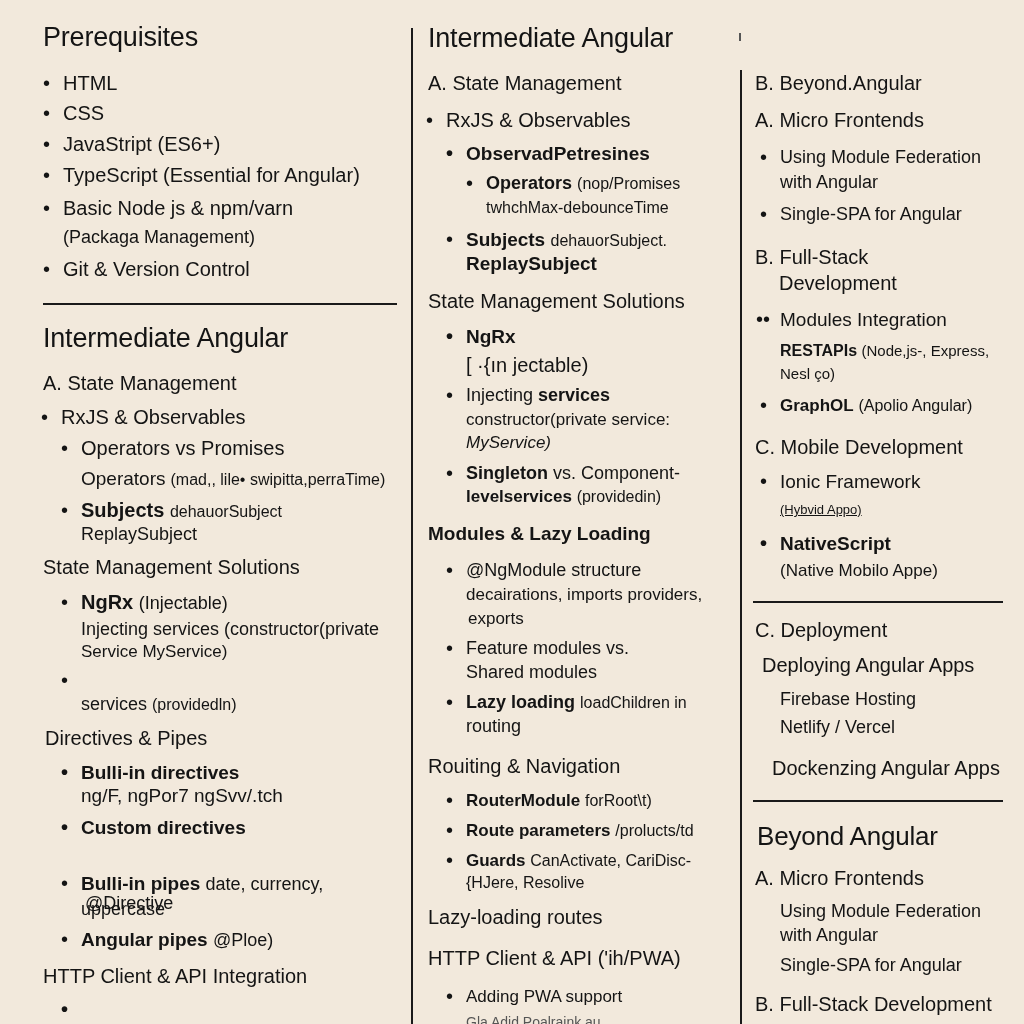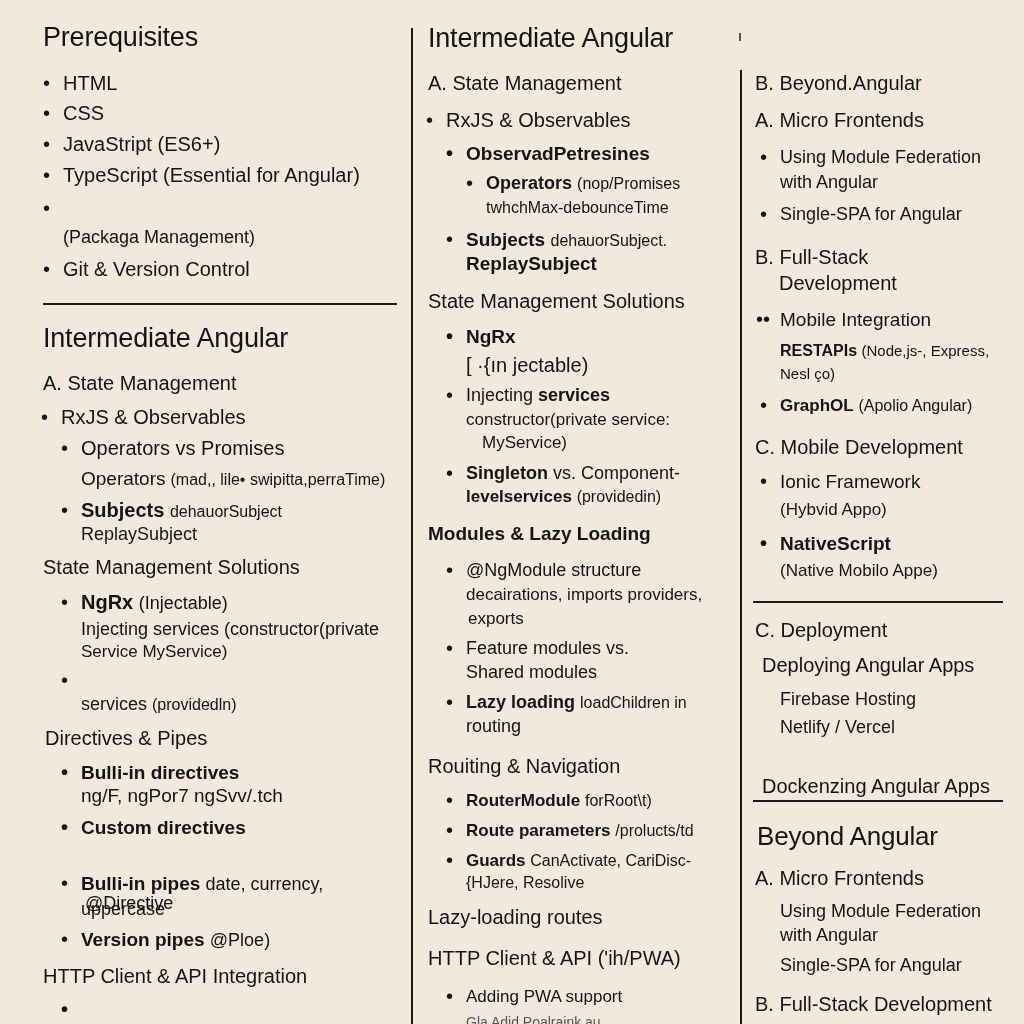"Basic Node js & npm/varn" span { html: none -> <span>Basic Node js &amp; npm/varn</span> }
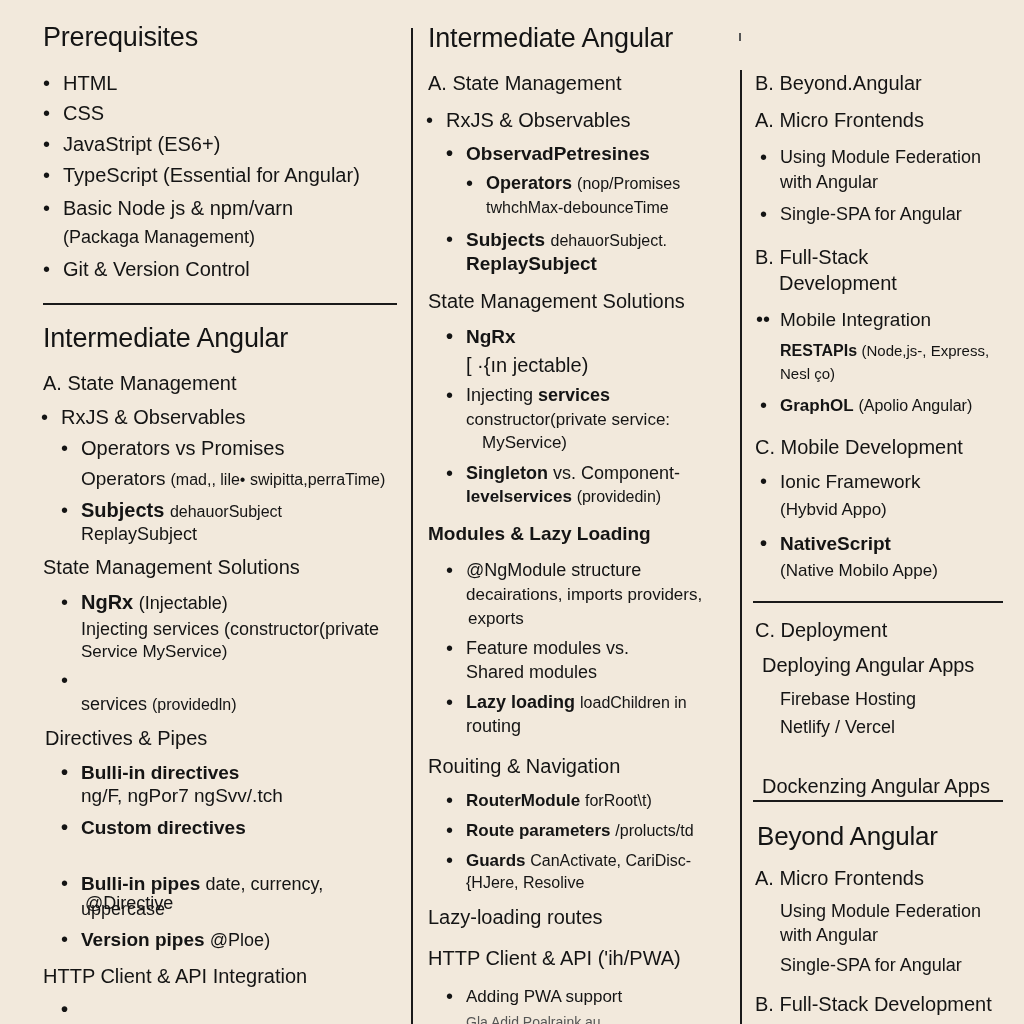"Mobile Integration" span { text: Mobile -> Modules }
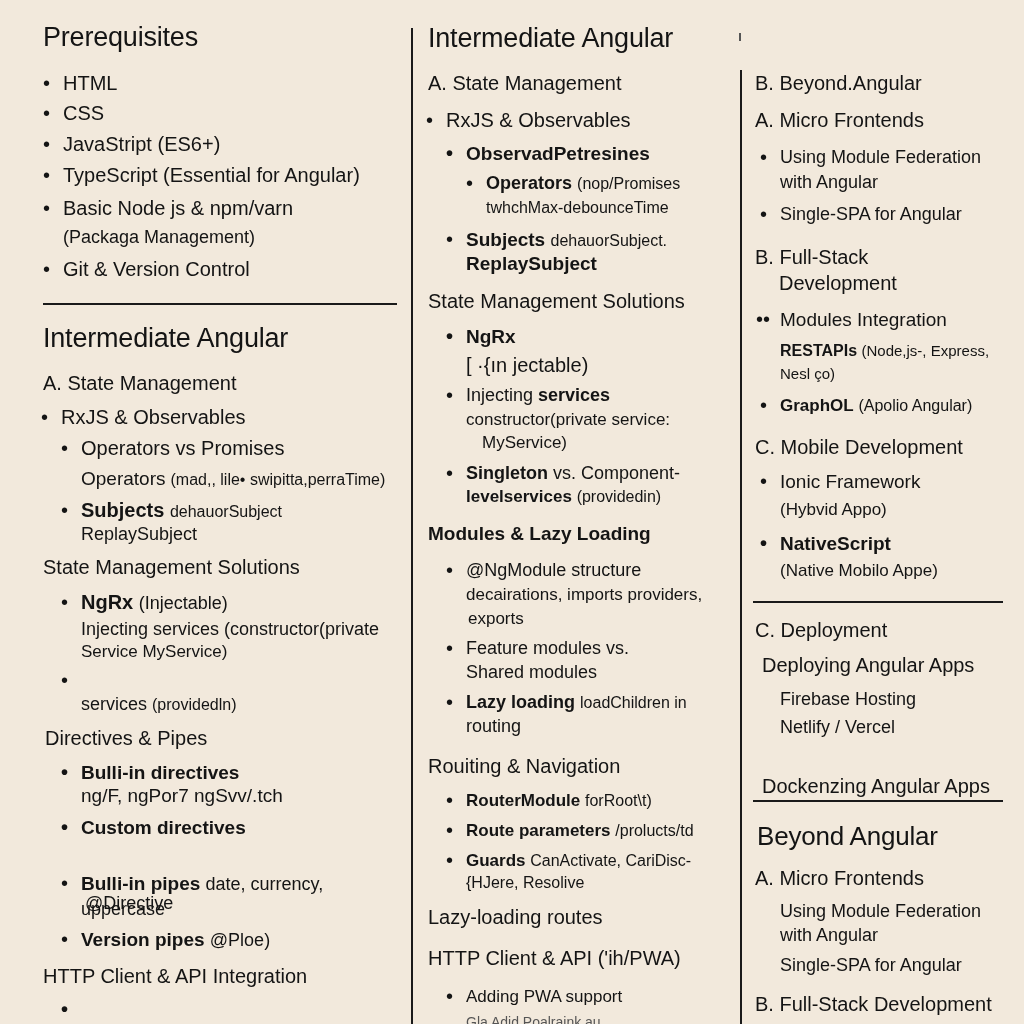"MyService)" div.abs { font-style: none -> italic; margin-left: 16px -> none }
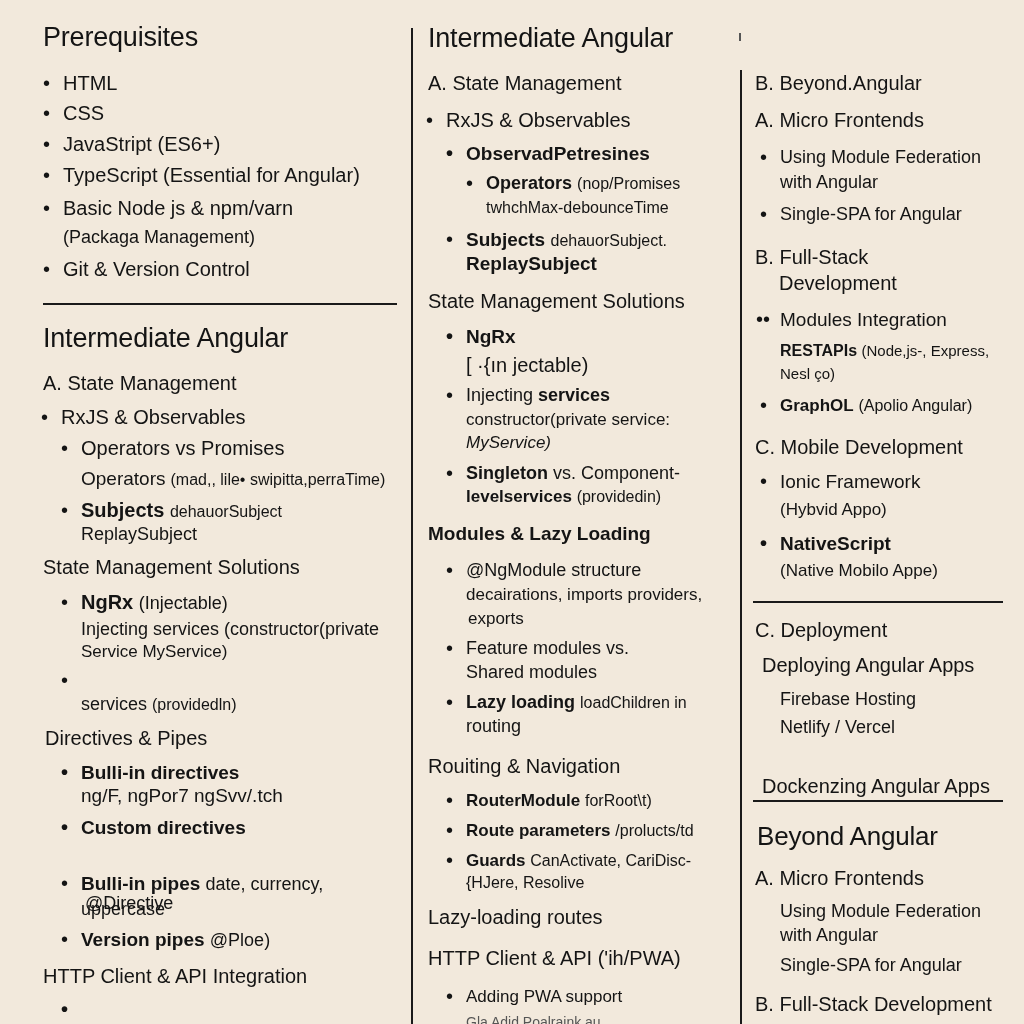"(Hybvid Appo)" div.abs { font-size: 17px -> 13px; text-decoration: none -> underline }
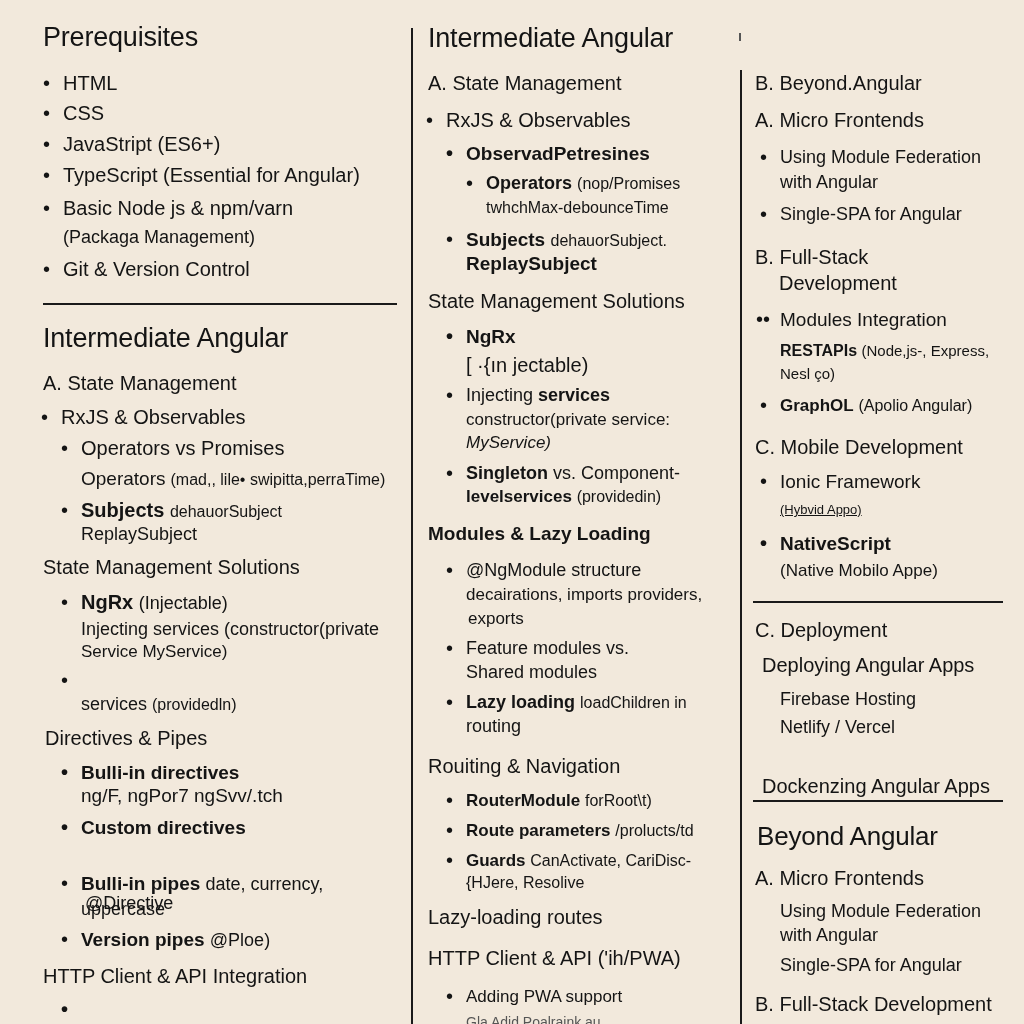"Dockenzing Angular Apps" div.abs { left: 7px -> 17px; margin-top: 18px -> none }
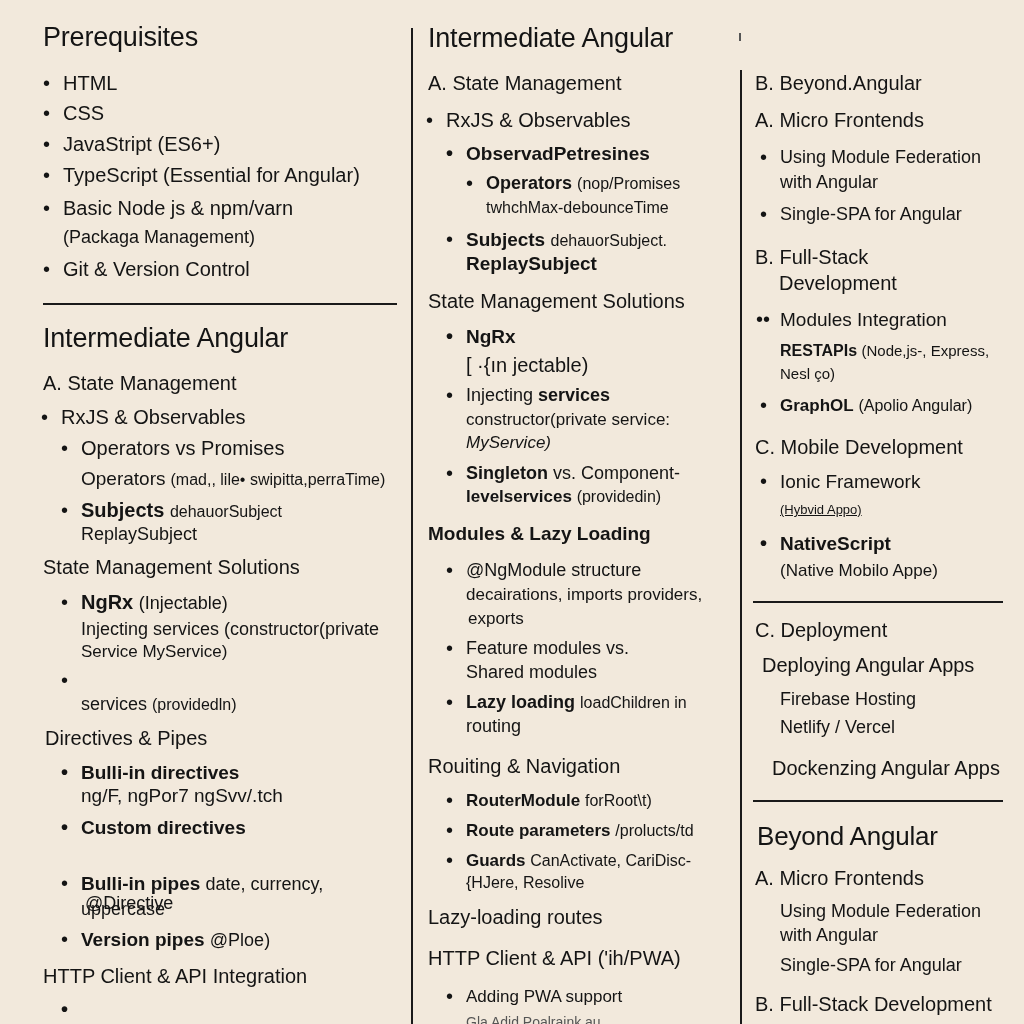"Version pipes" span.b { text: Version -> Angular }
